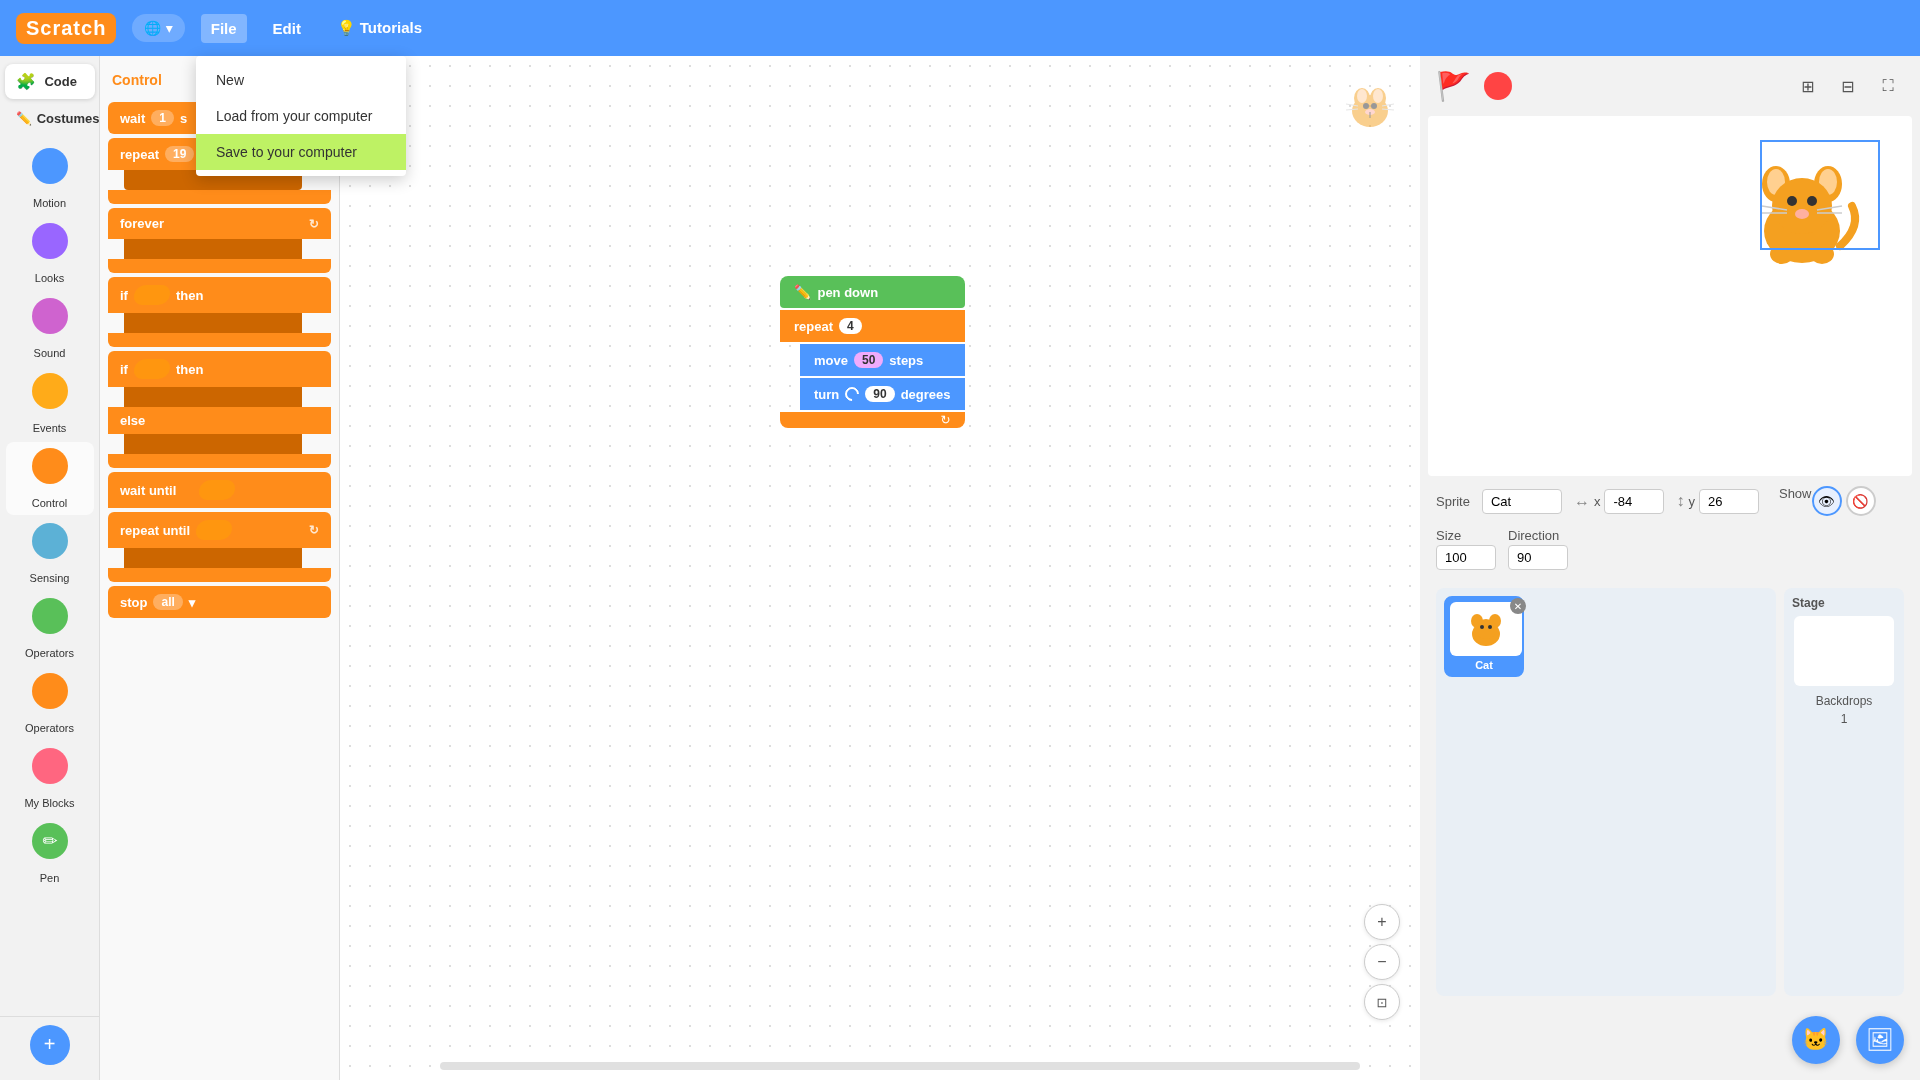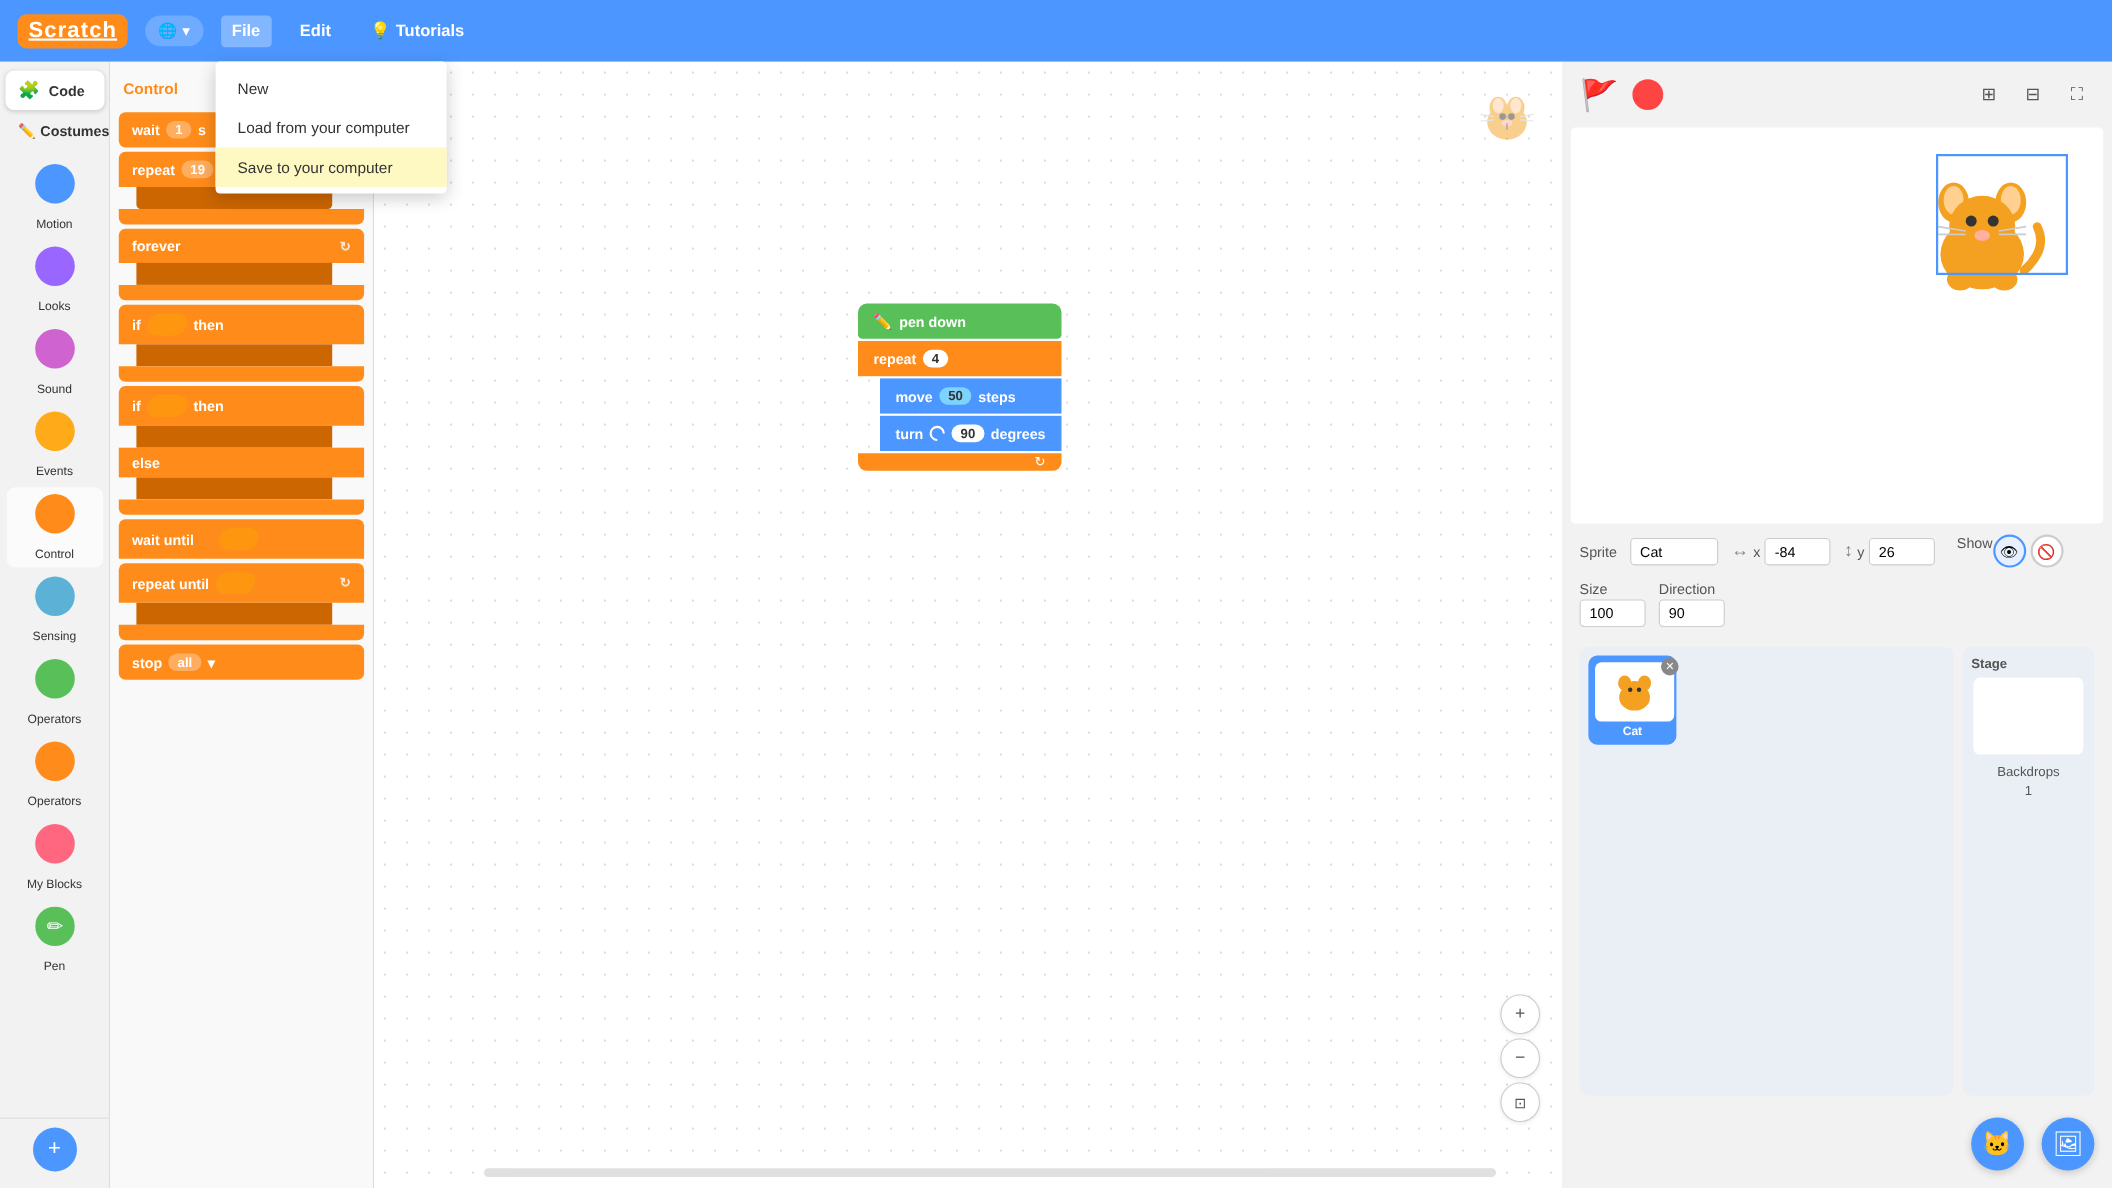"Scratch" .scratch-logo { text-decoration: underline -> none }
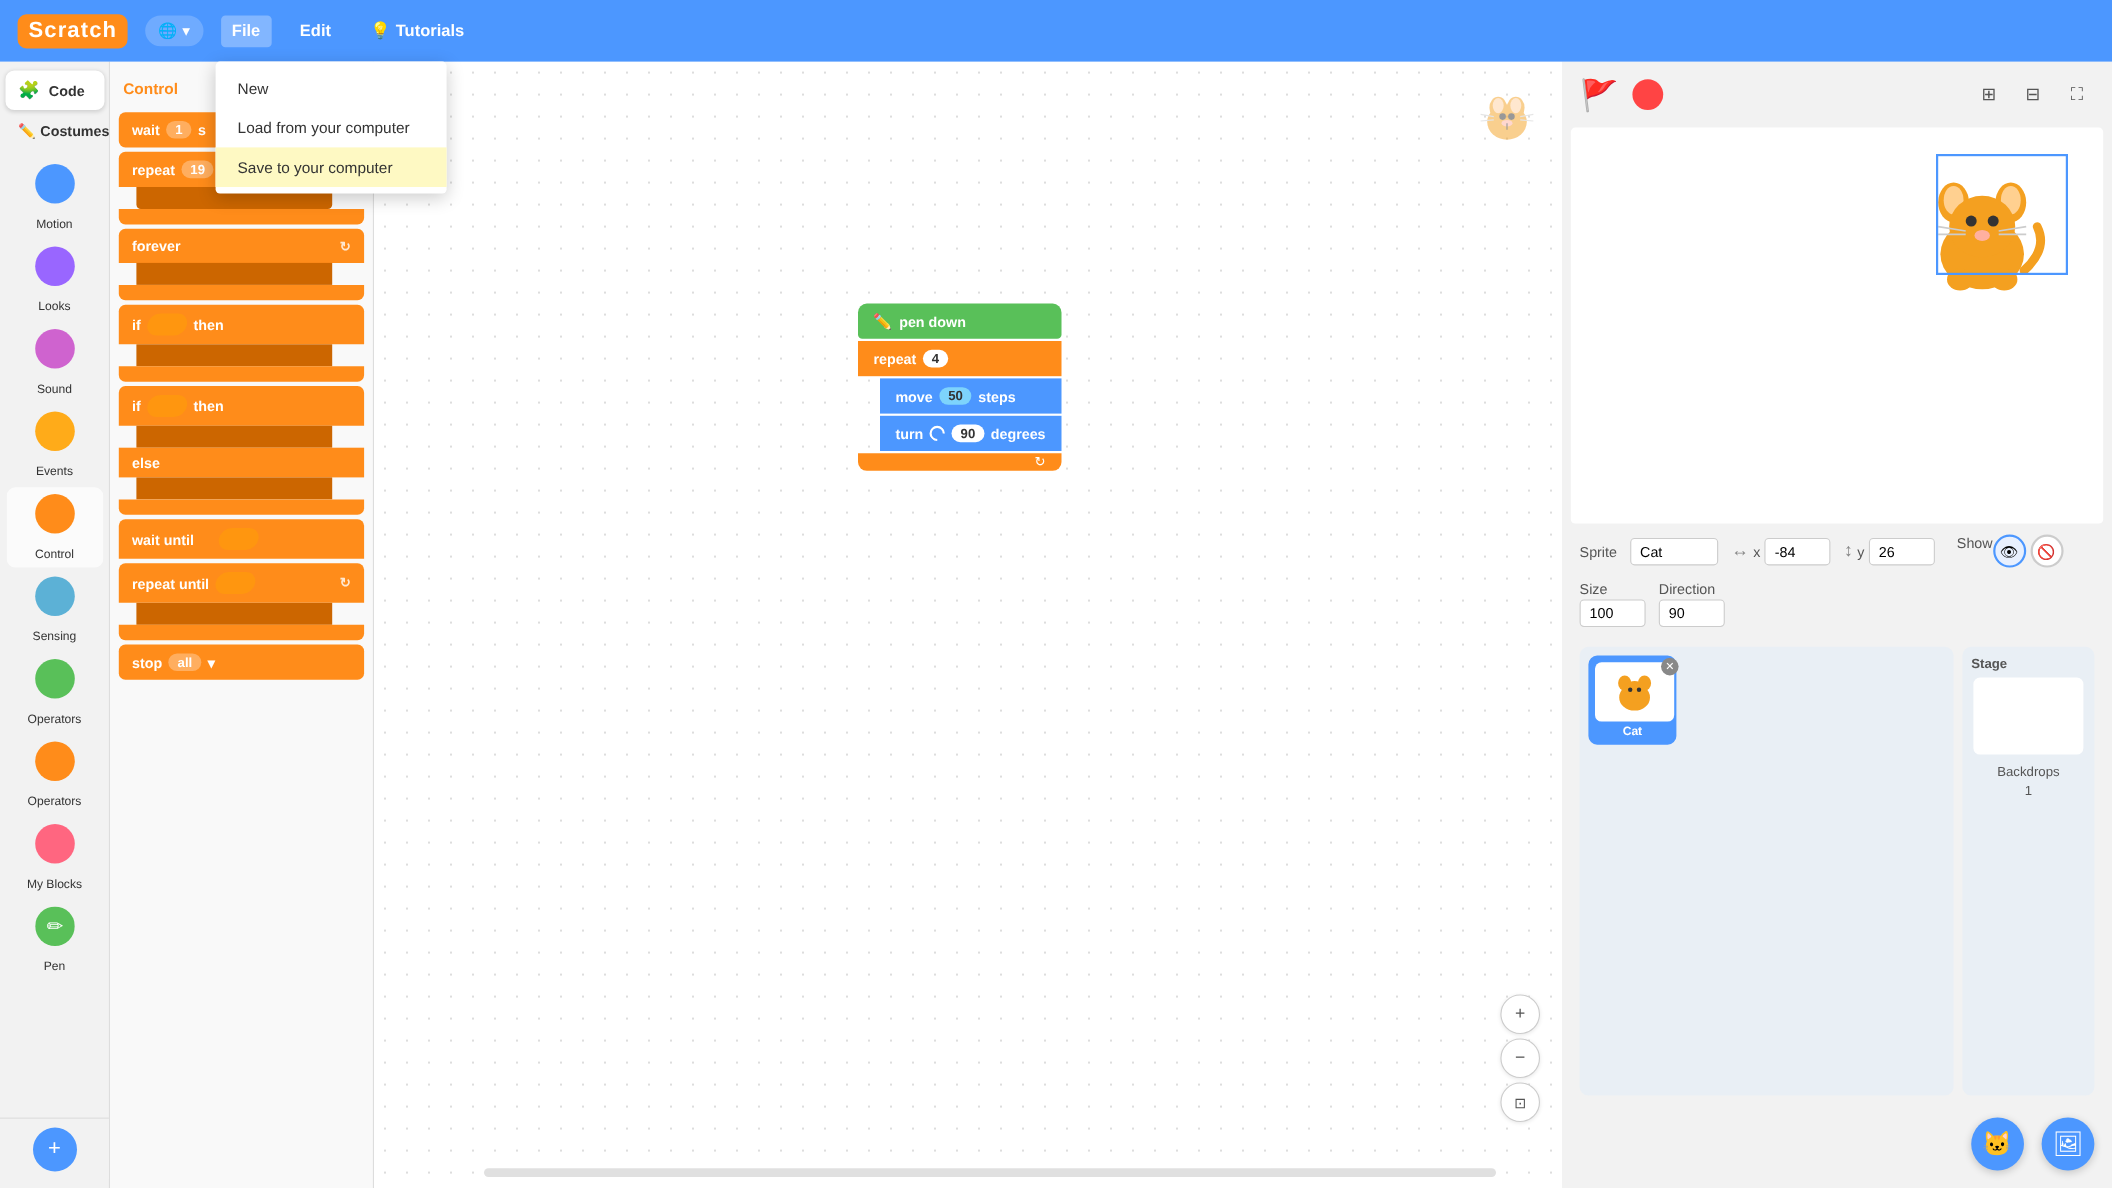"Save to your computer" .dropdown-item.hovered { background: #fef9c3 -> #bef264 }
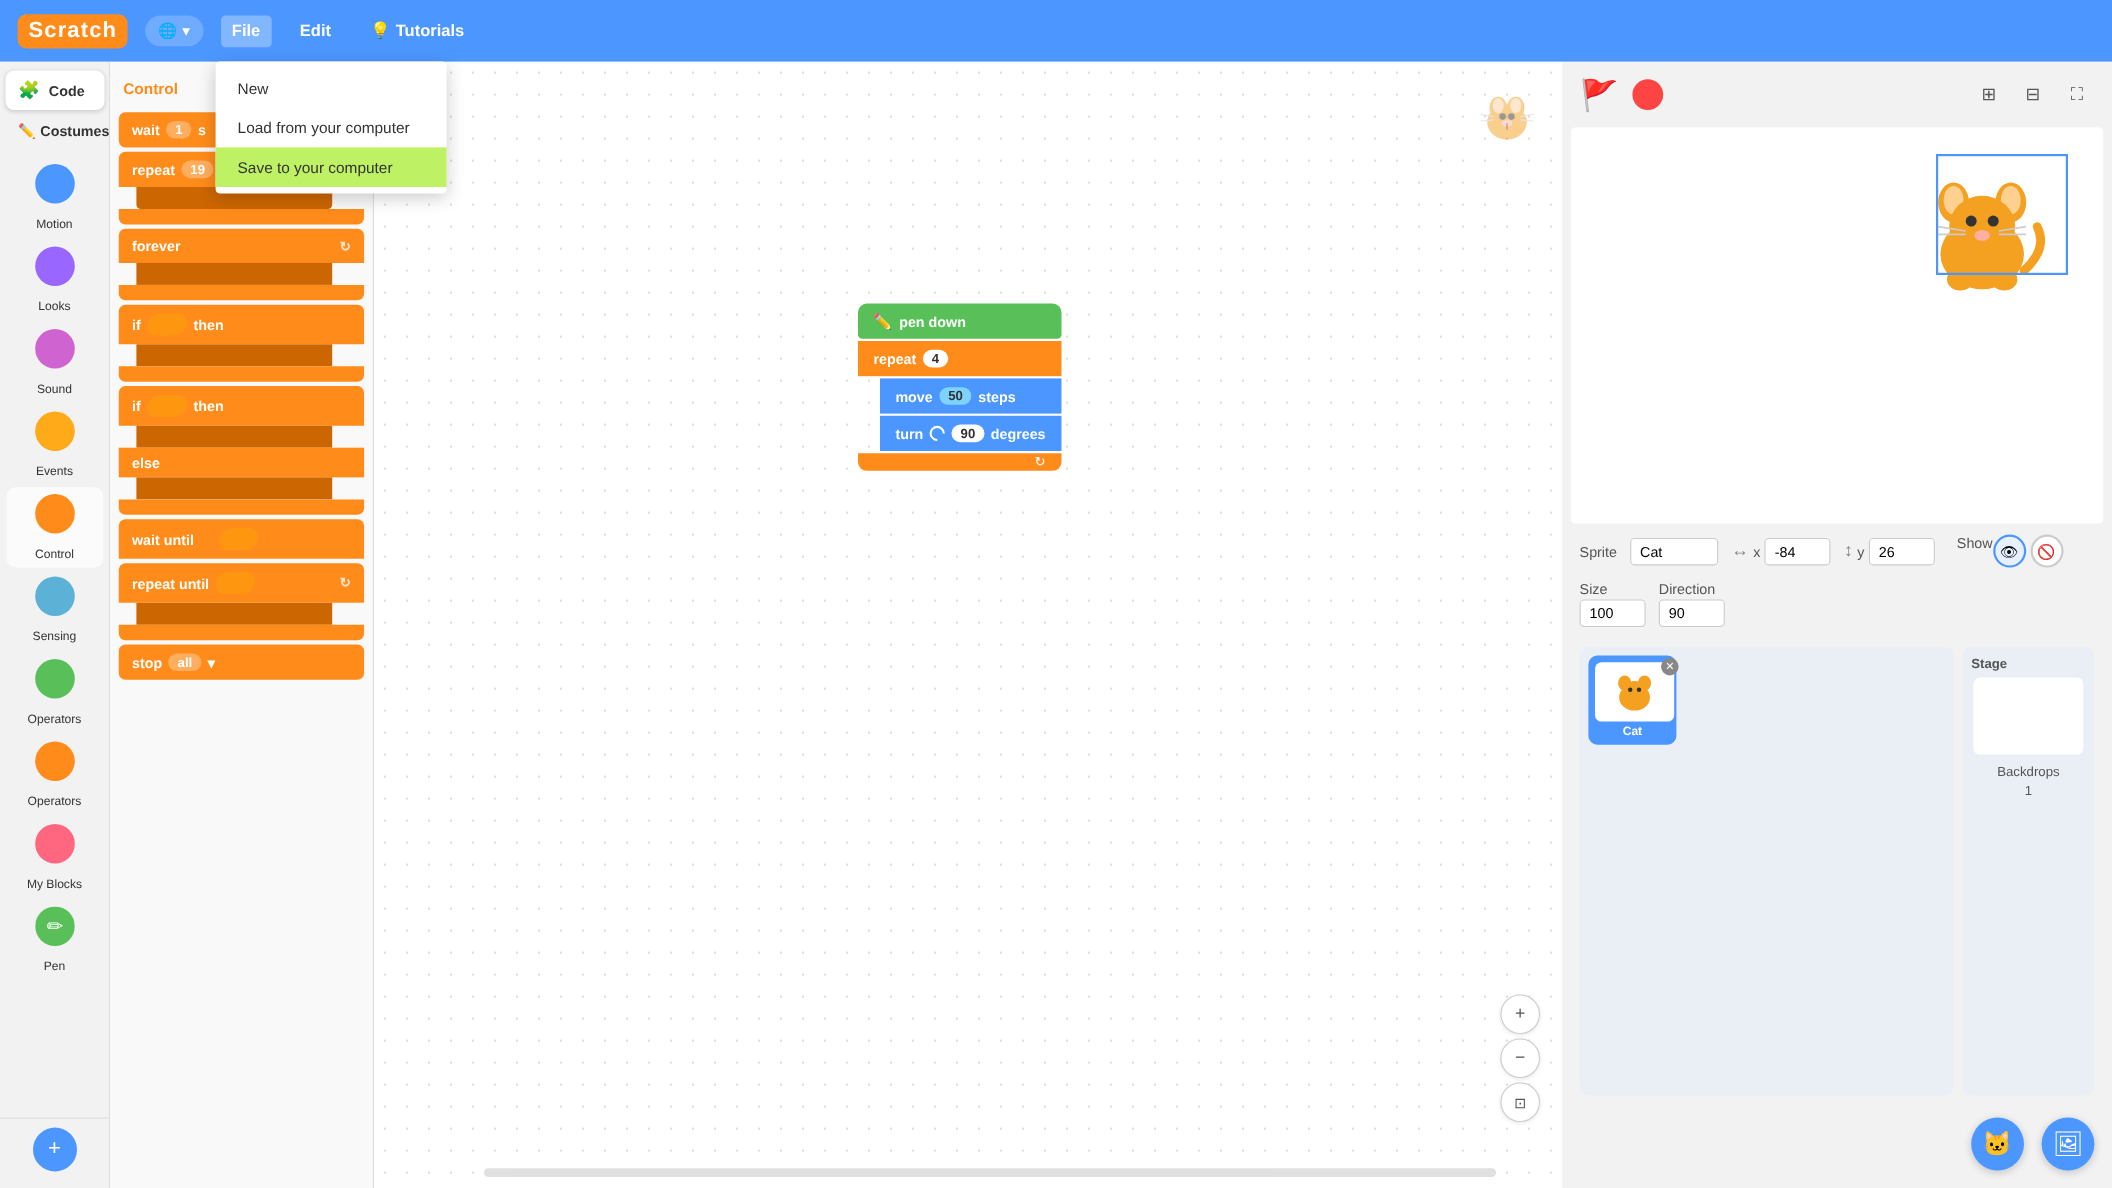"50" span { background: #7dd3fc -> #f0abfc }
